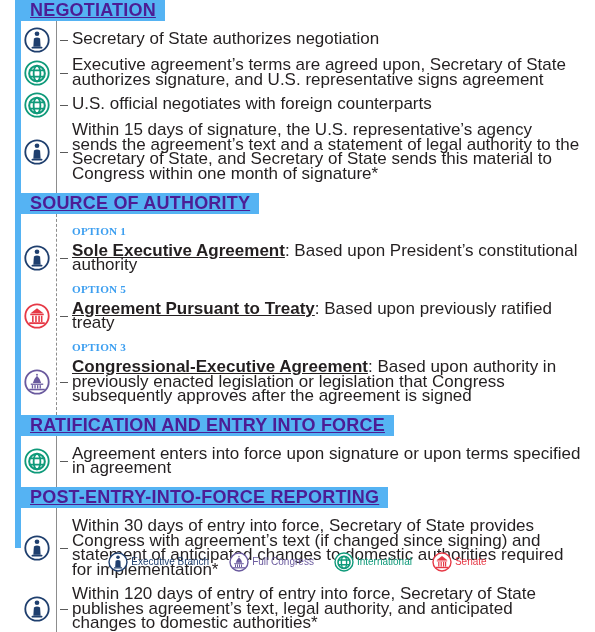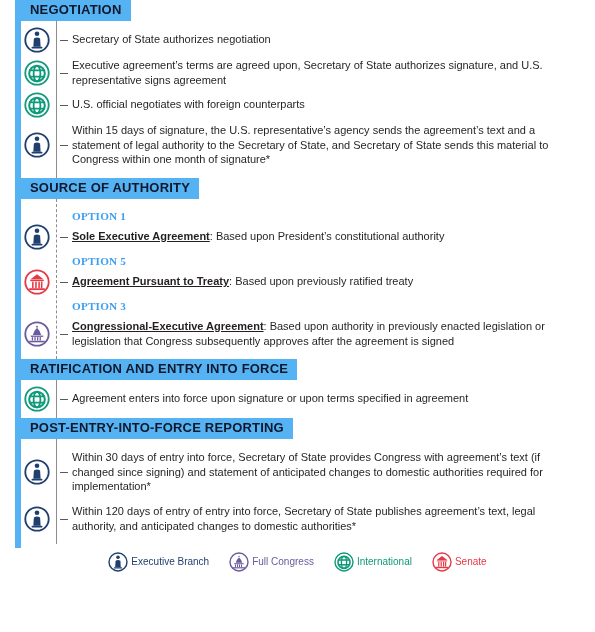"NEGOTIATION" .section-header { color: #0f172a -> #4c1d95; font-size: 13px -> 18px; text-decoration: none -> underline }
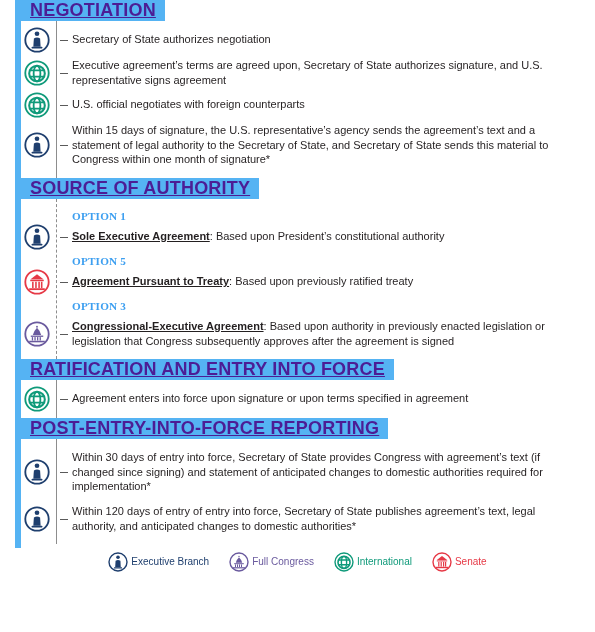"Secretary of State authorizes" .row .txt { font-size: 11px -> 17px }
